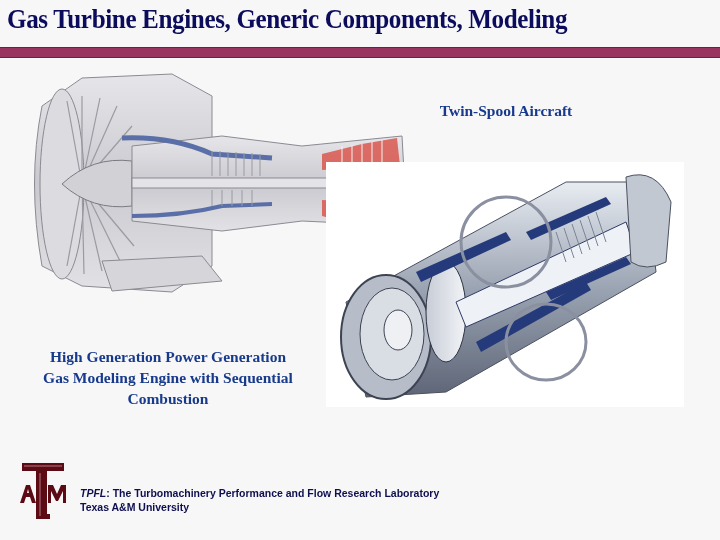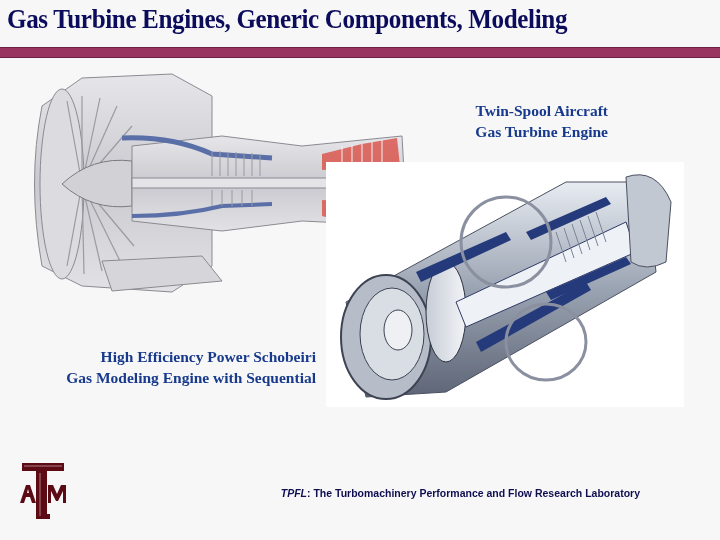"Twin-Spool Aircraft" .caption { text-align: right -> center }
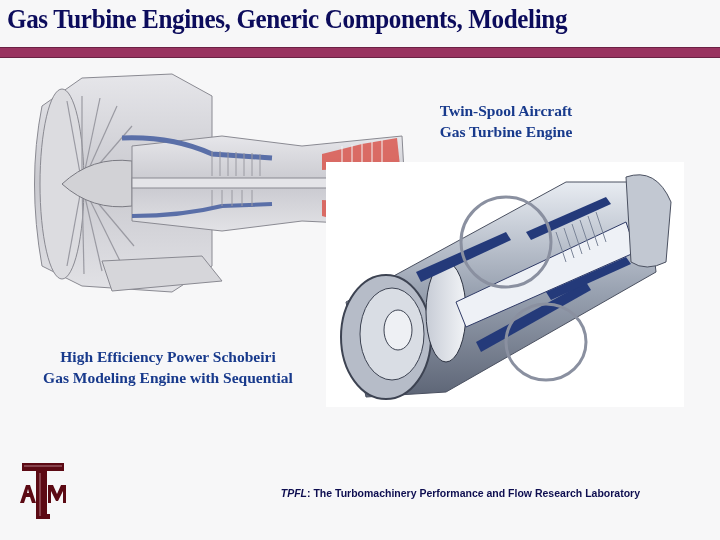"Gas Turbine Engine" div { html: <div>Gas Turbine Engine</div> -> none }
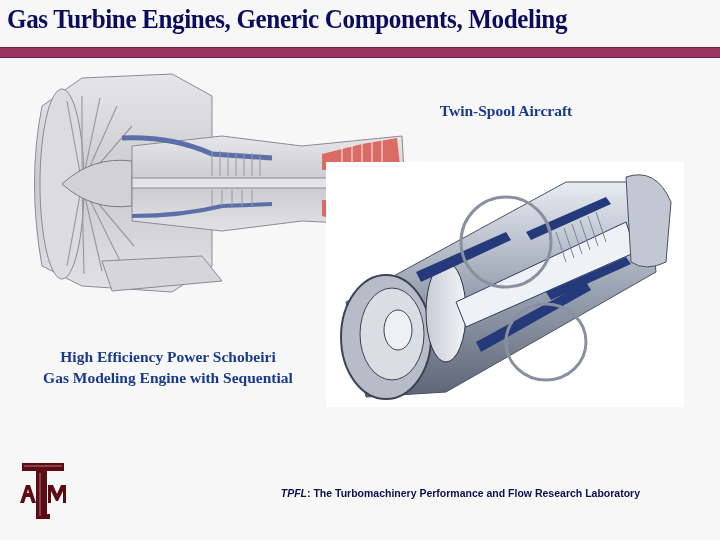"High Efficiency Power Schobeiri" div { text: Efficiency Power Schobeiri -> Generation Power Generation }
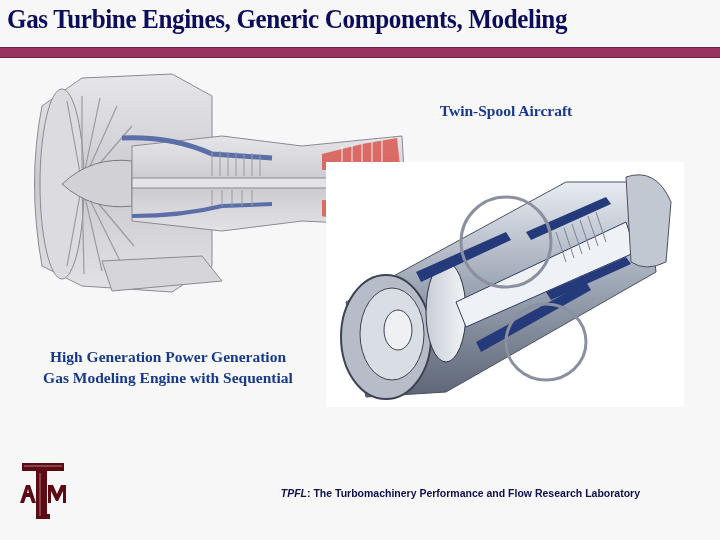"Combustion" div { html: none -> <div>Combustion</div> }
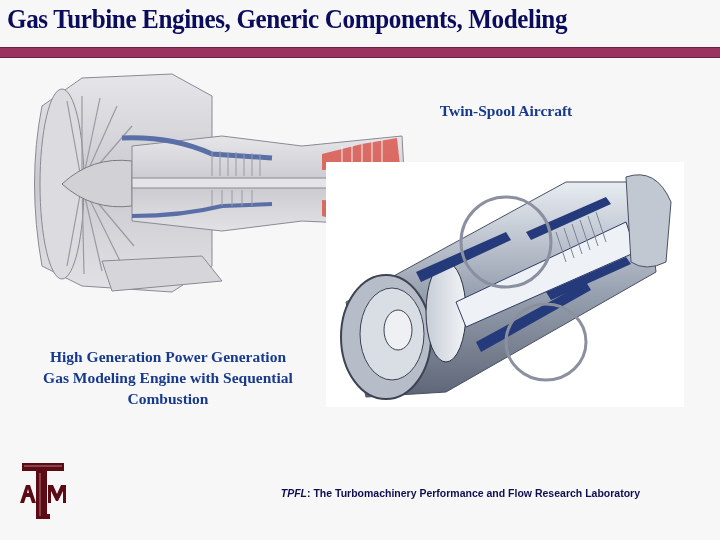"TPFL: The Turbomachinery Performance and" .footer { text-align: right -> left }
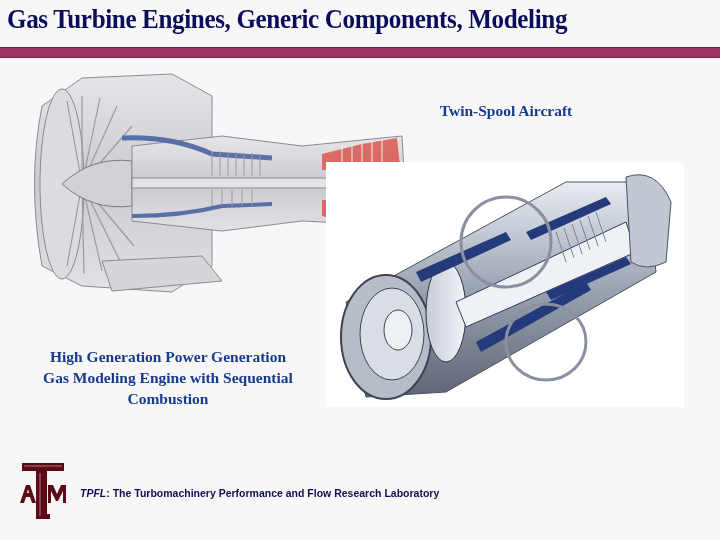"Texas A&M University" div { html: none -> <div>Texas A&amp;M University</div> }
